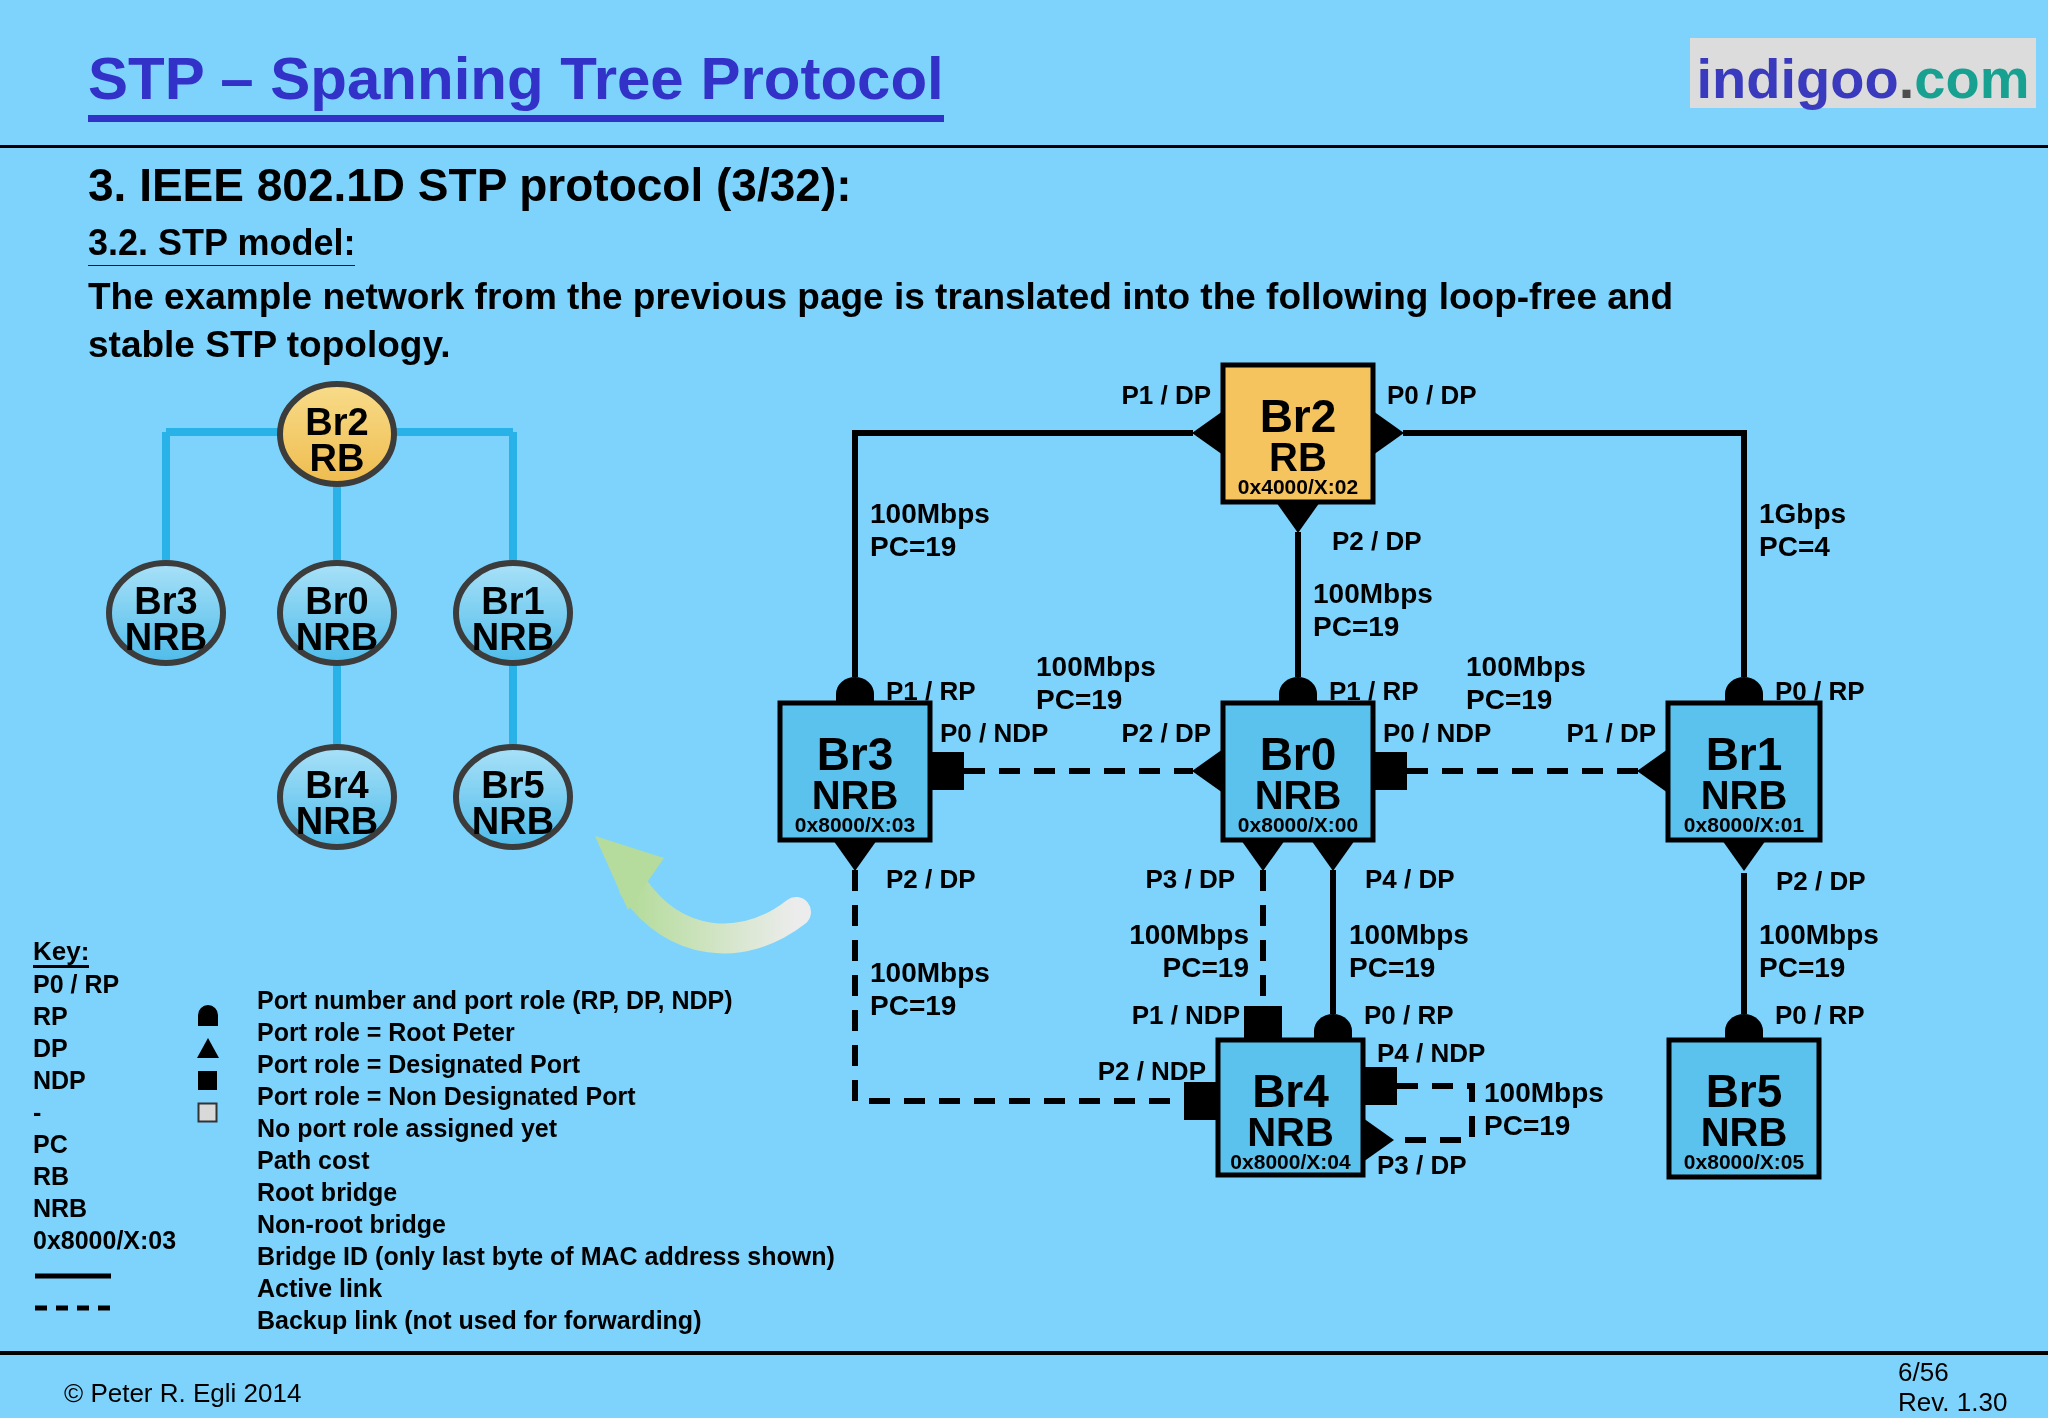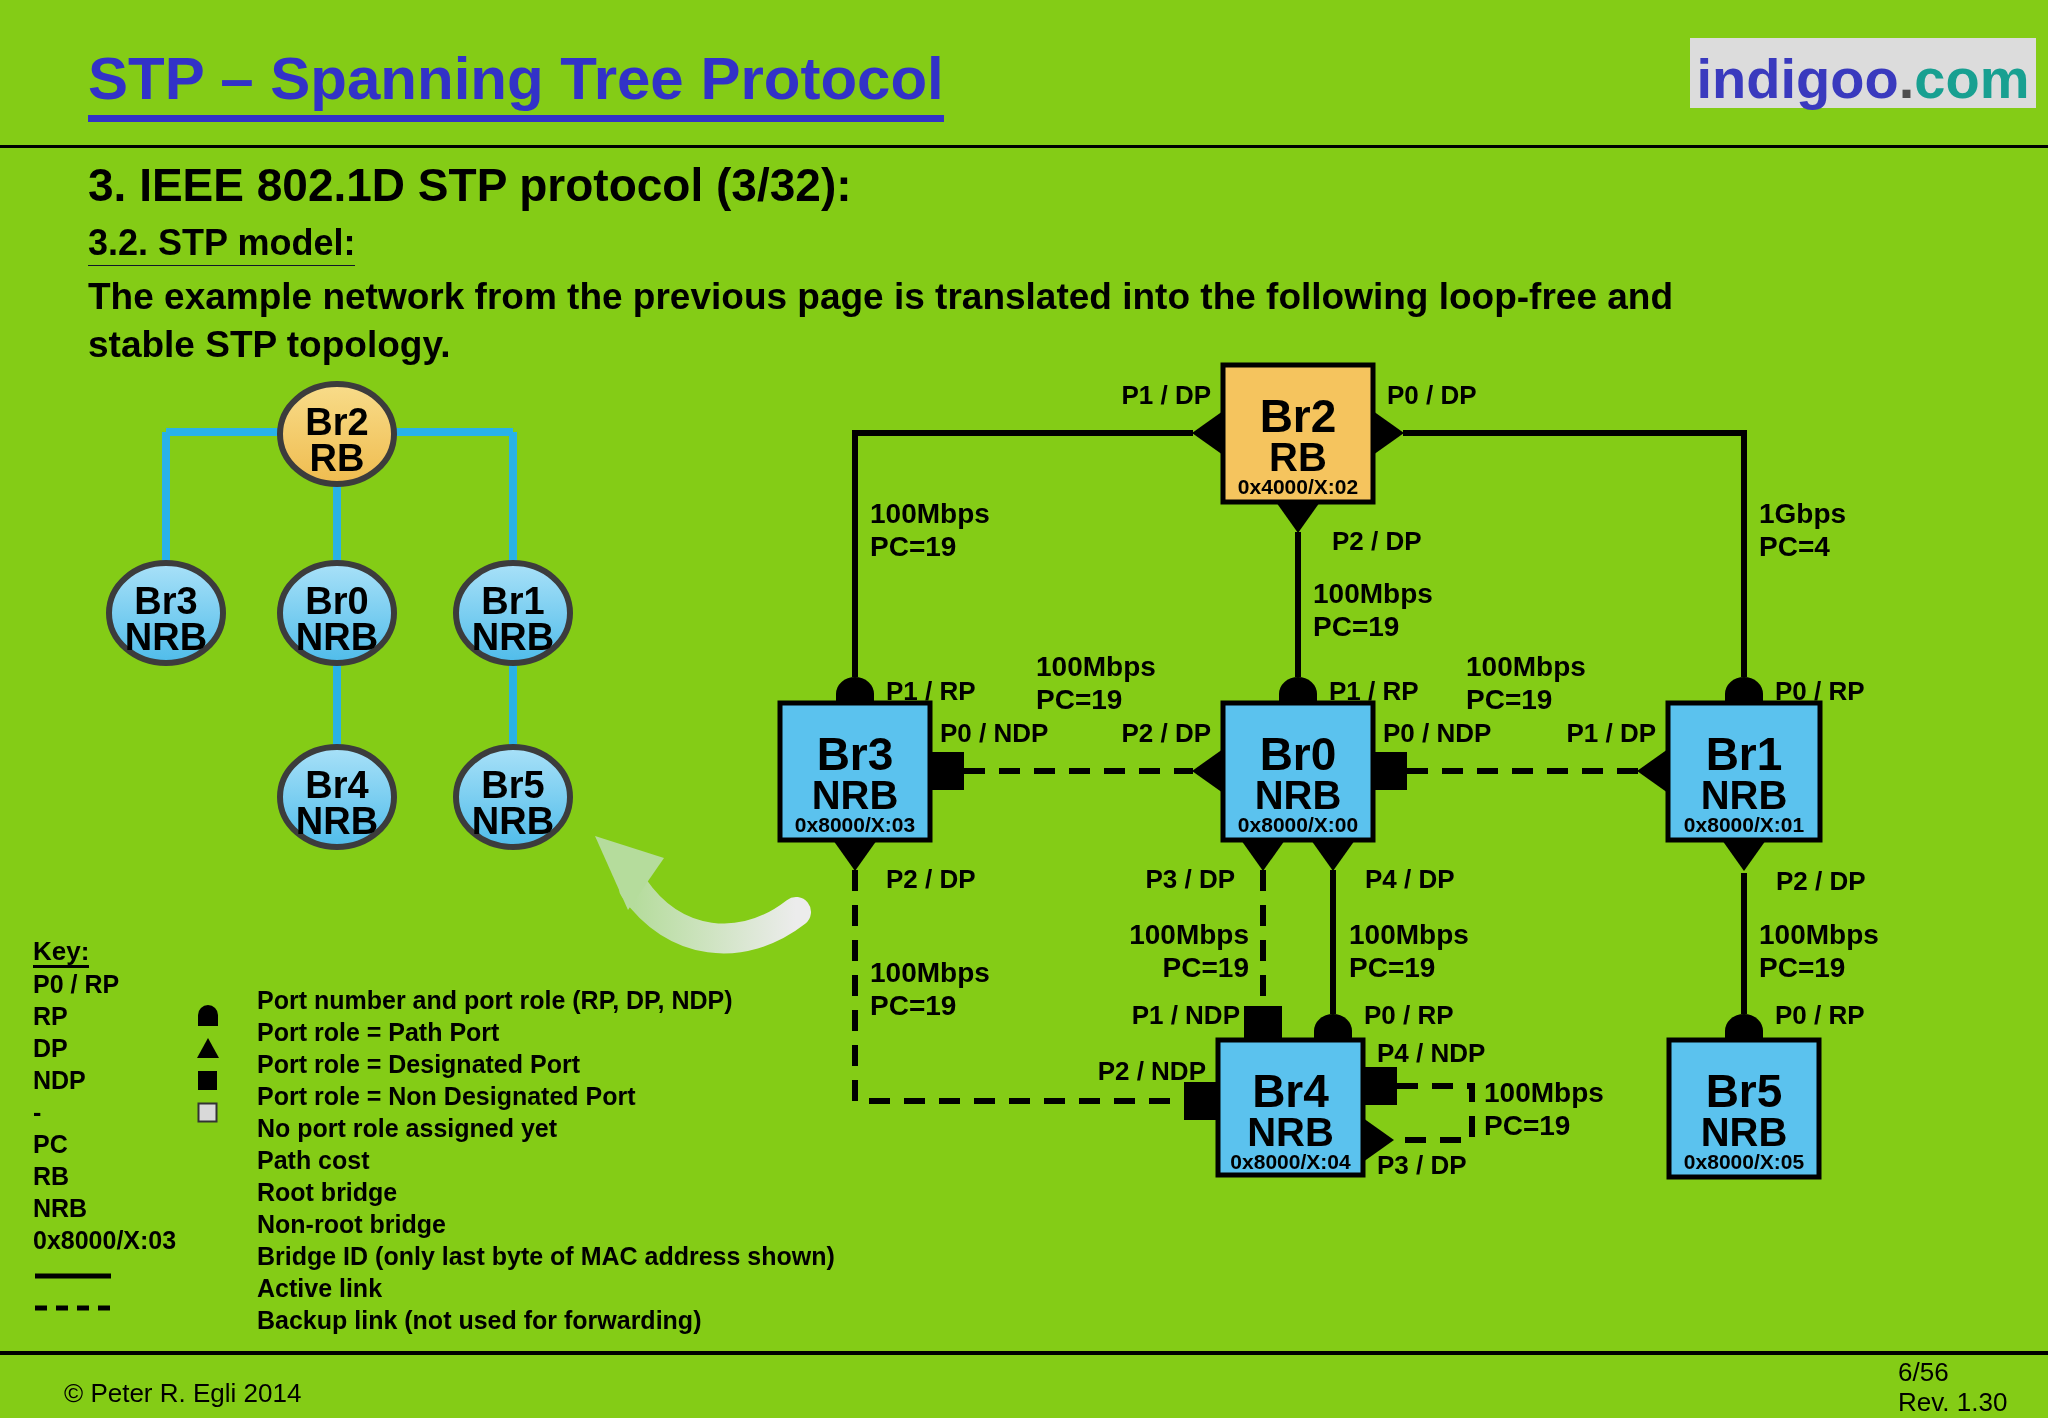"STP – Spanning Tree Protocol" #slide { background: #84cc16 -> #7dd3fc }
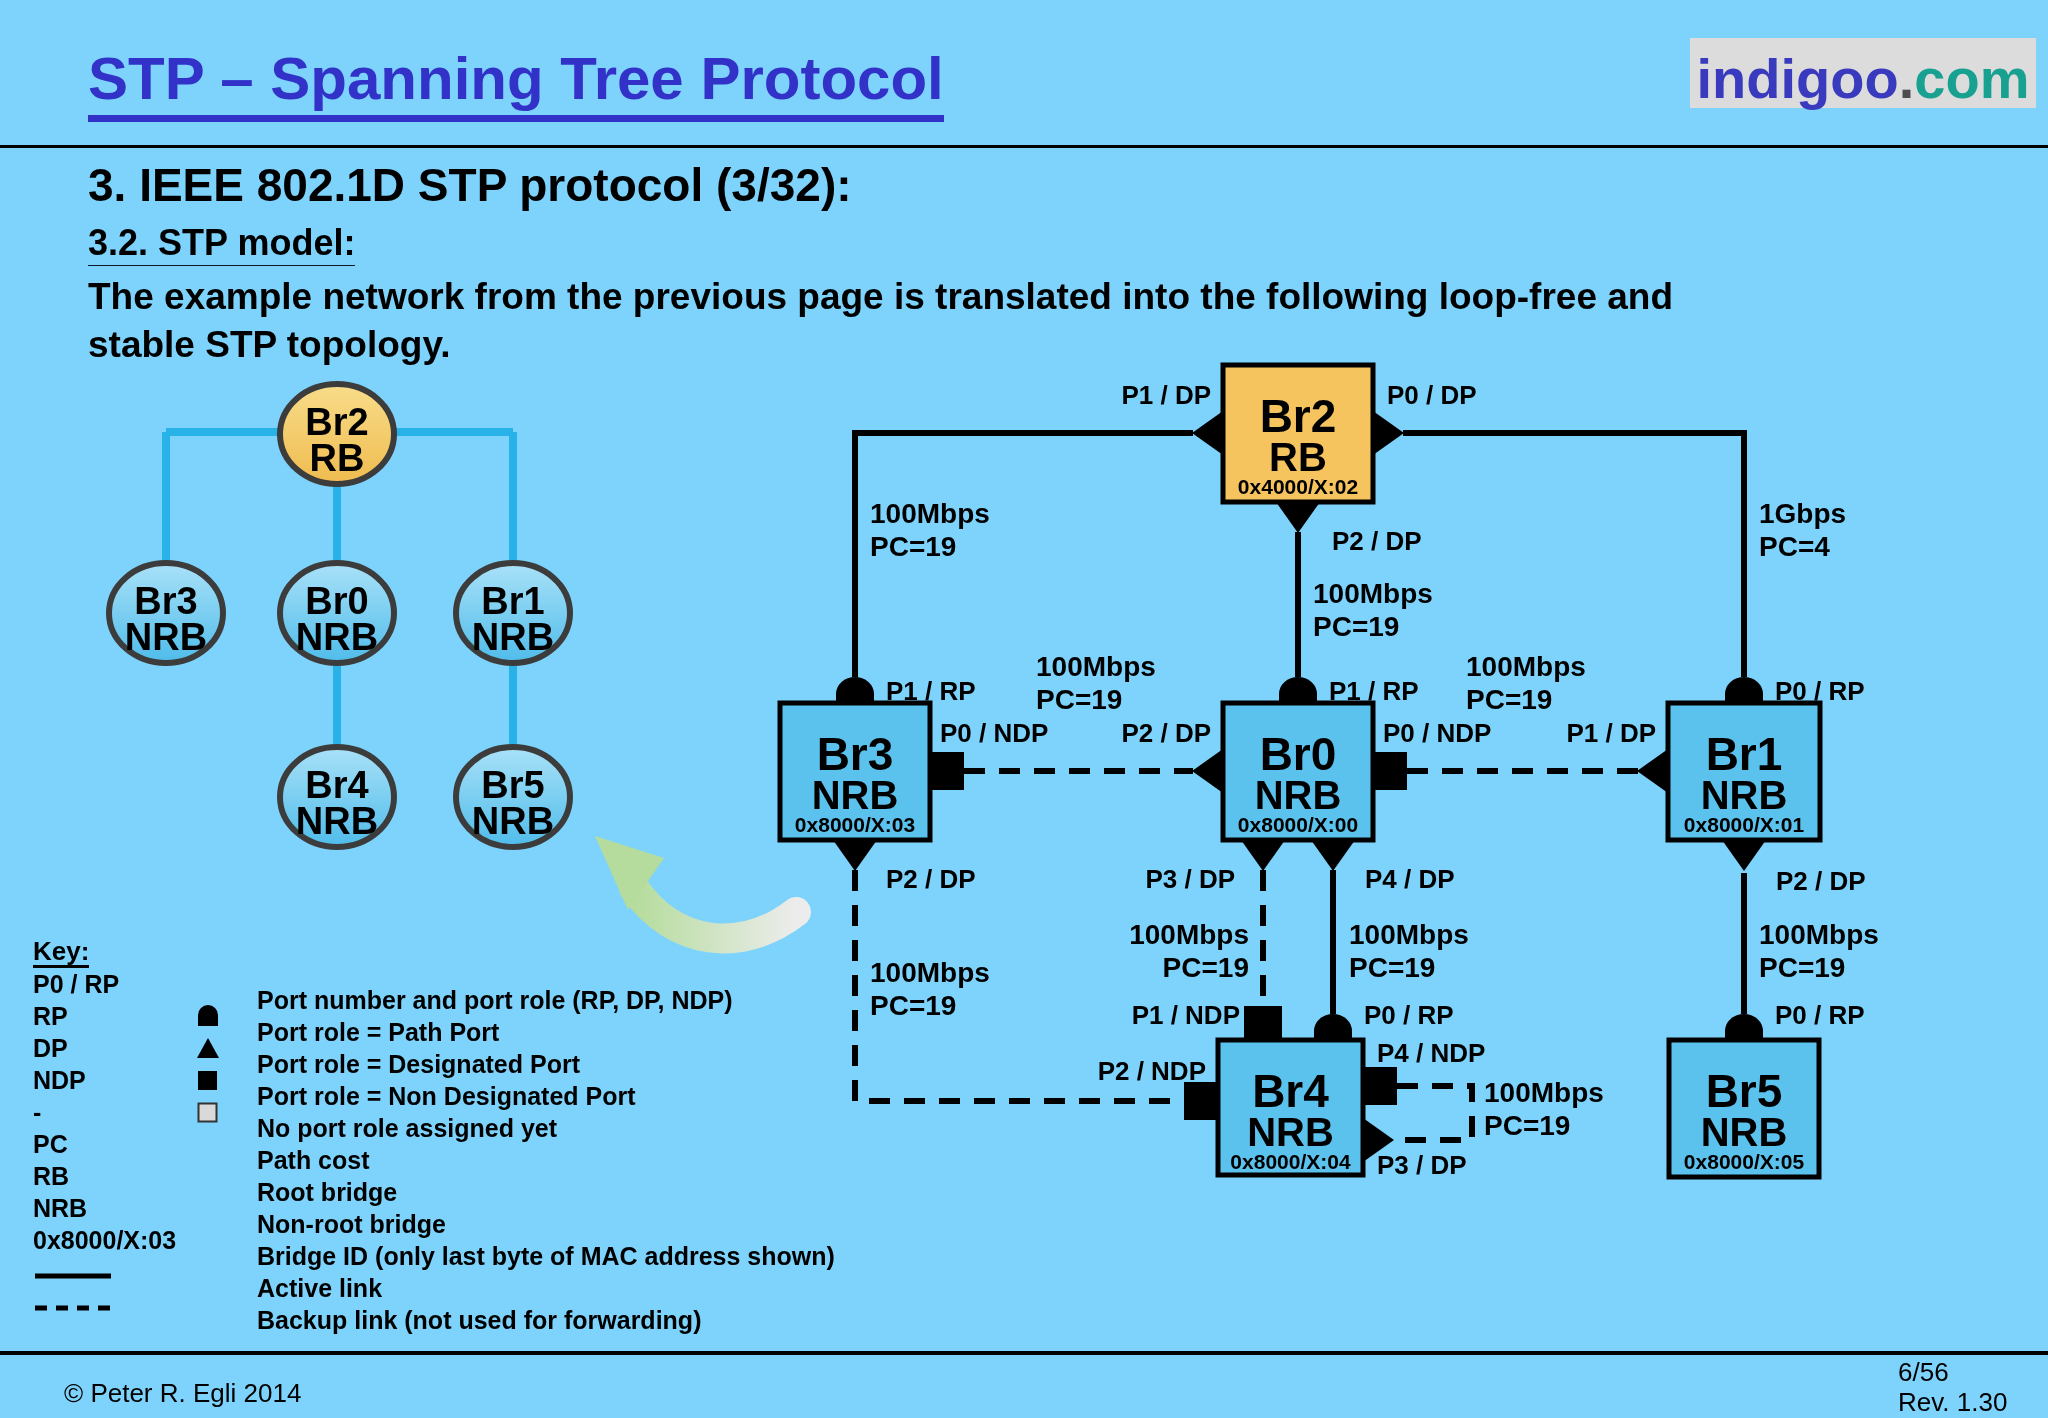"Port role = Path Port" span.k-desc { text: Path Port -> Root Peter }
